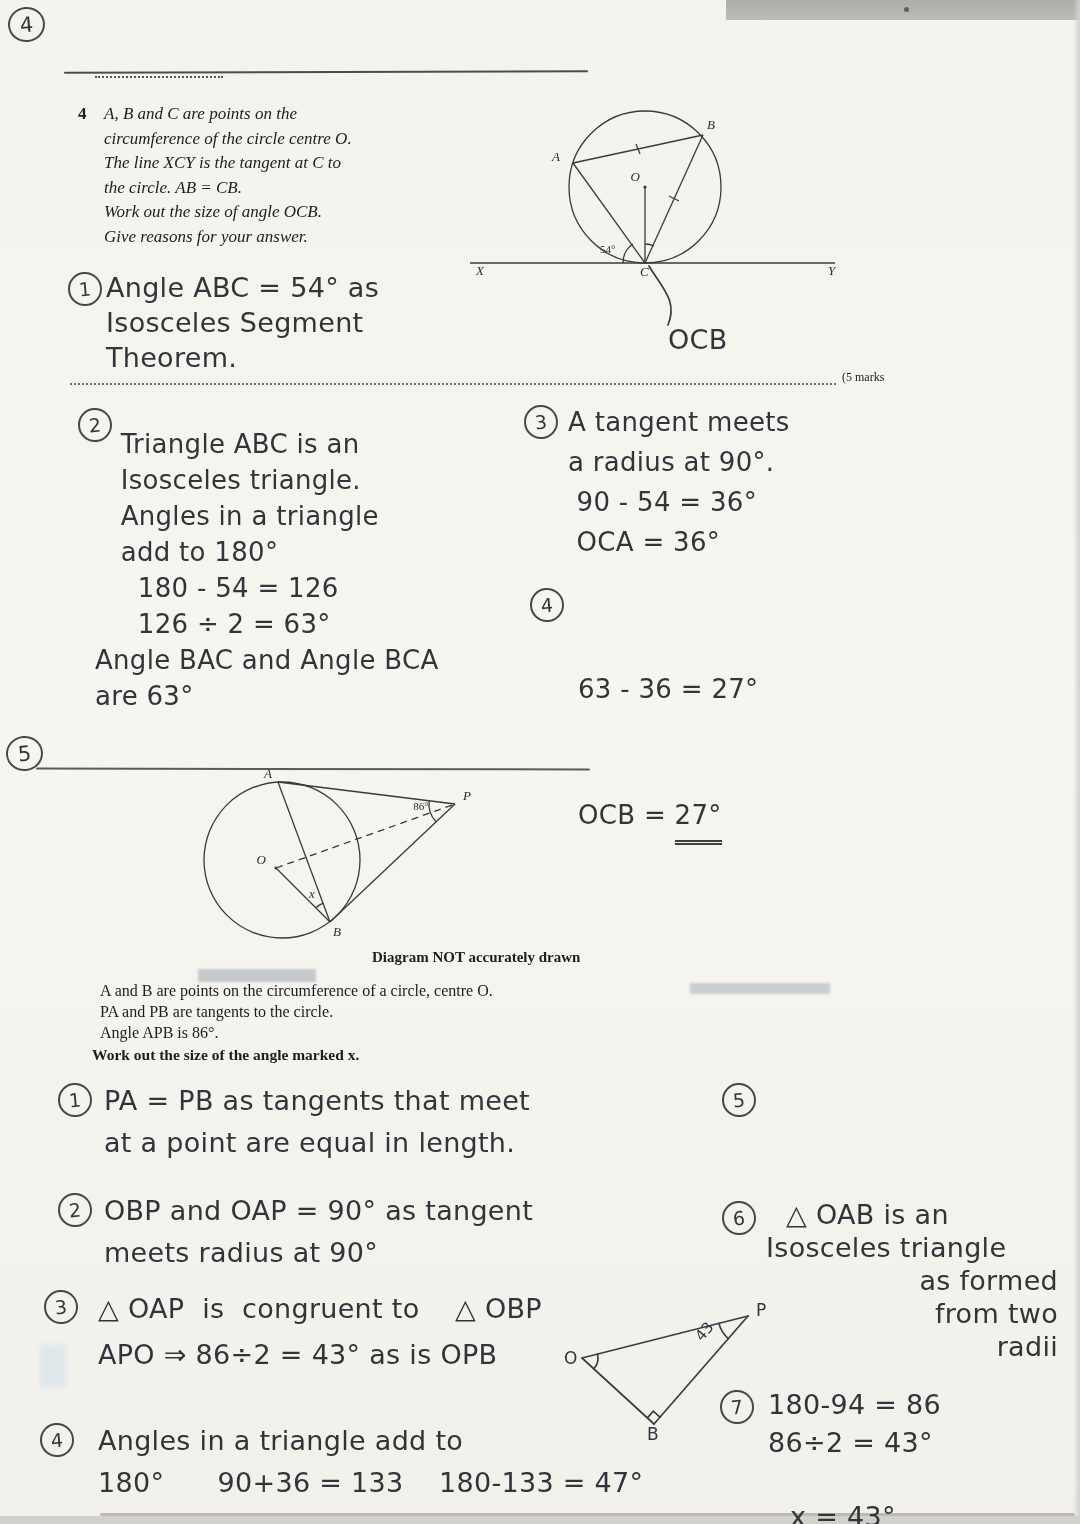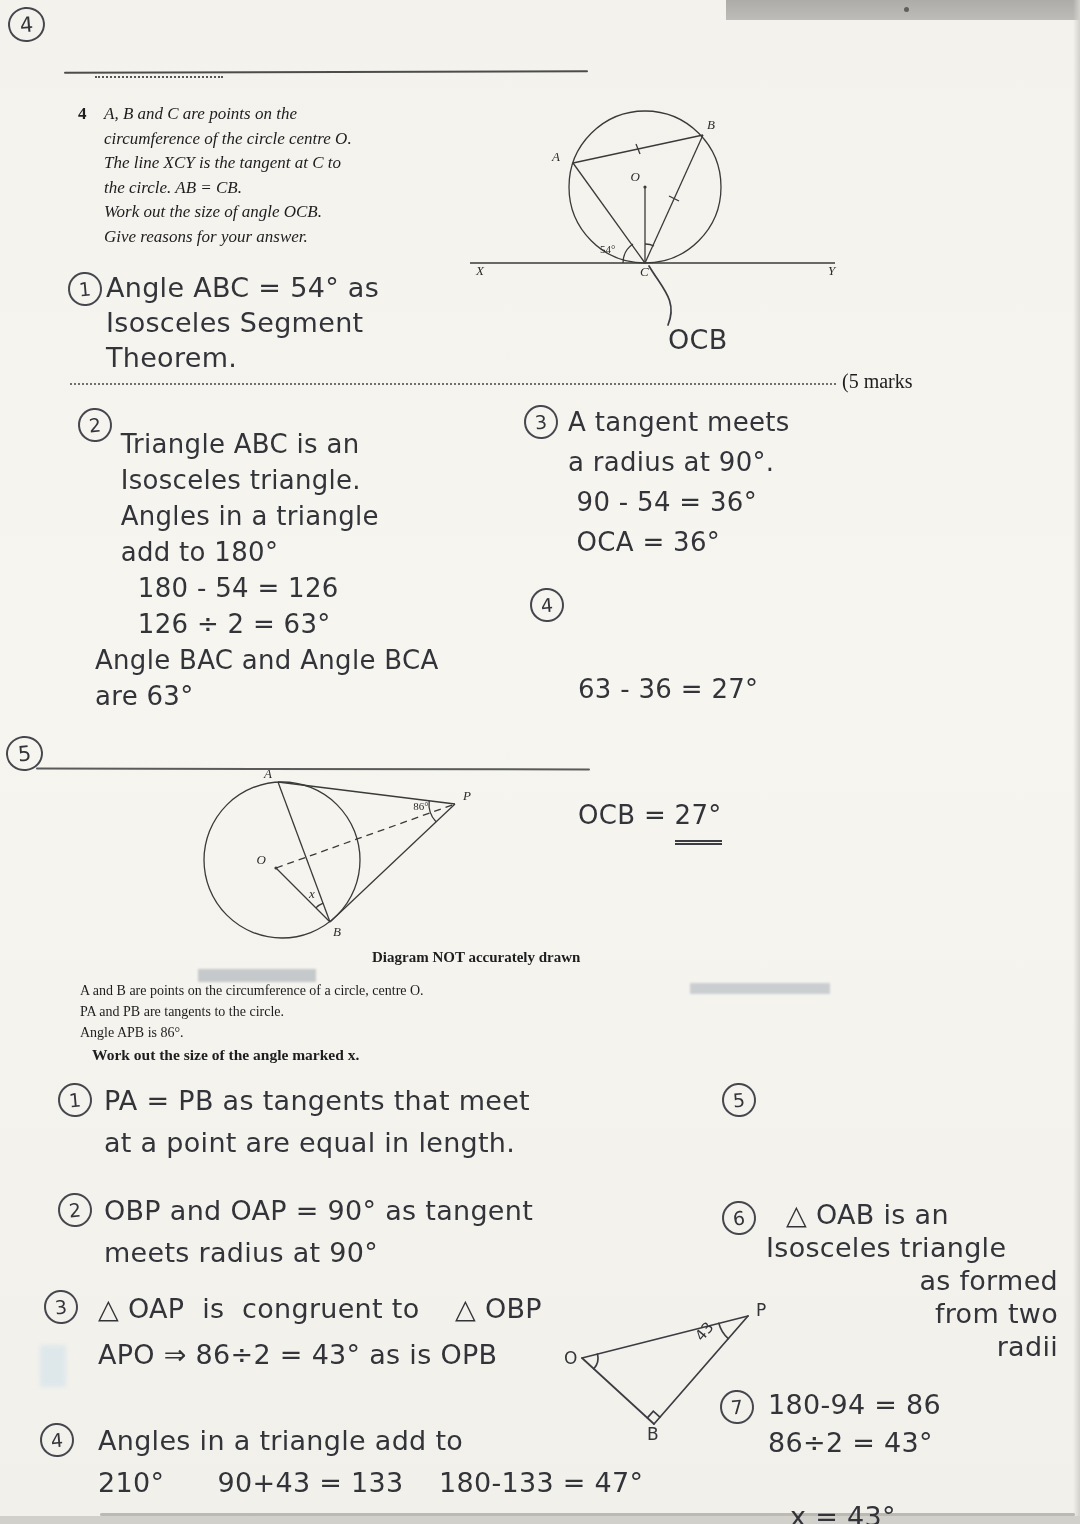"(5 marks" #marks-label { font-size: 20px -> 12px }
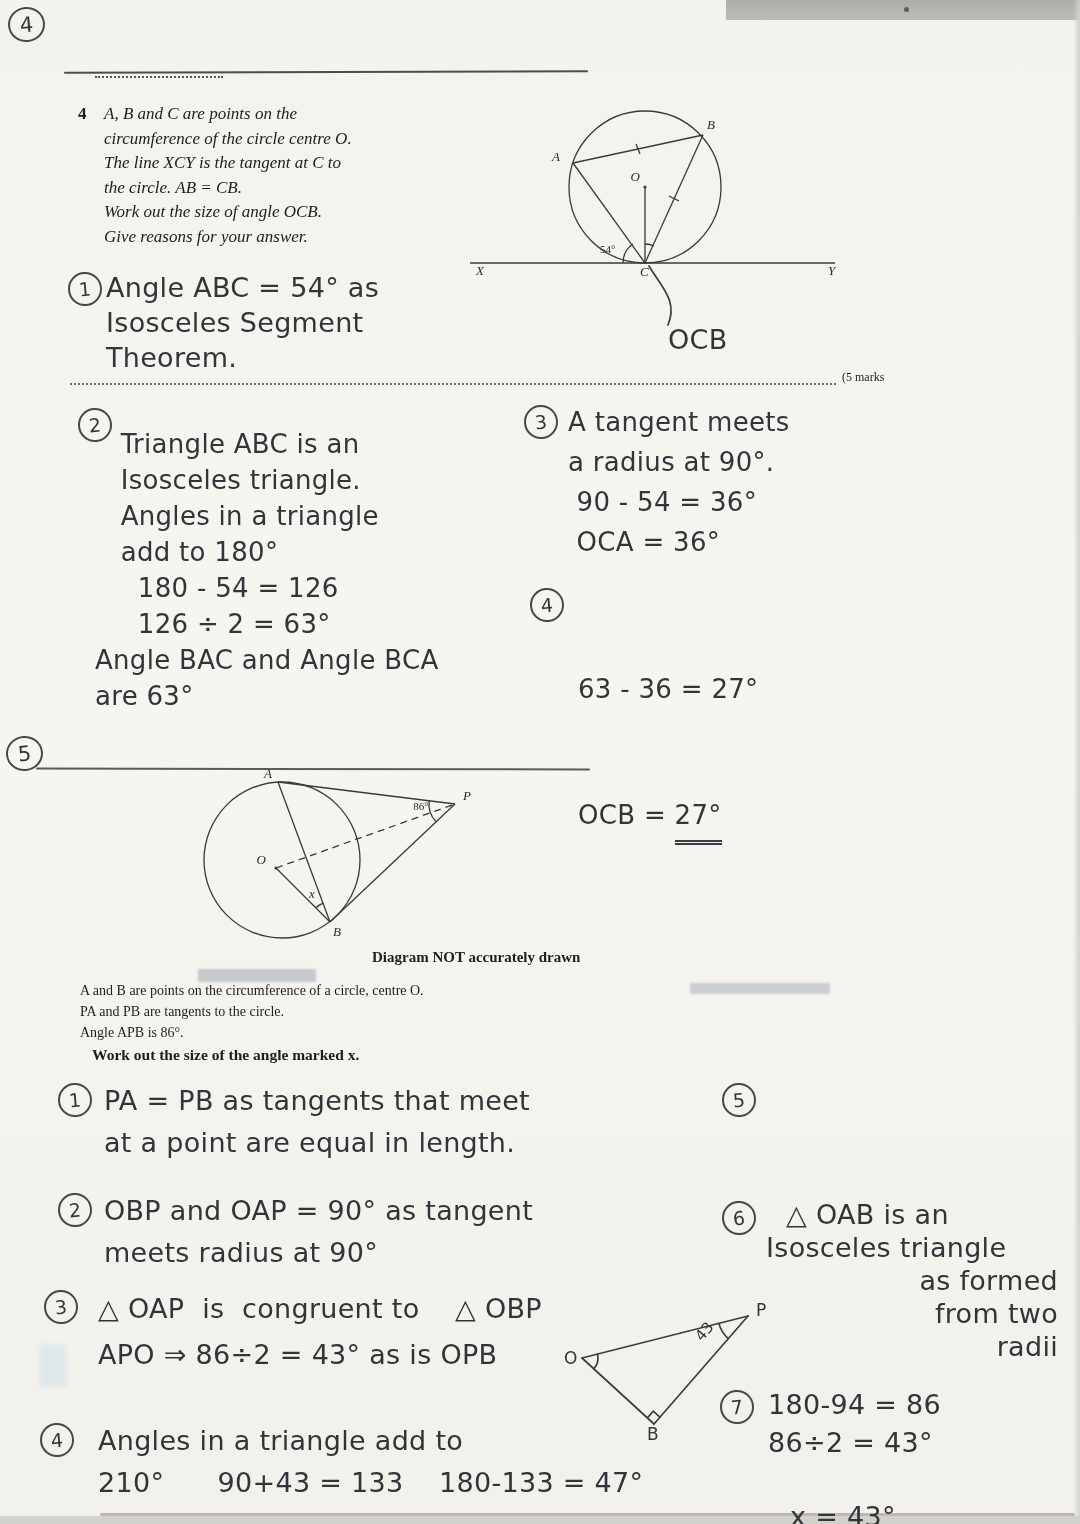"A and B are points" #q5-prompt { font-size: 14px -> 16px; left: 80px -> 100px }
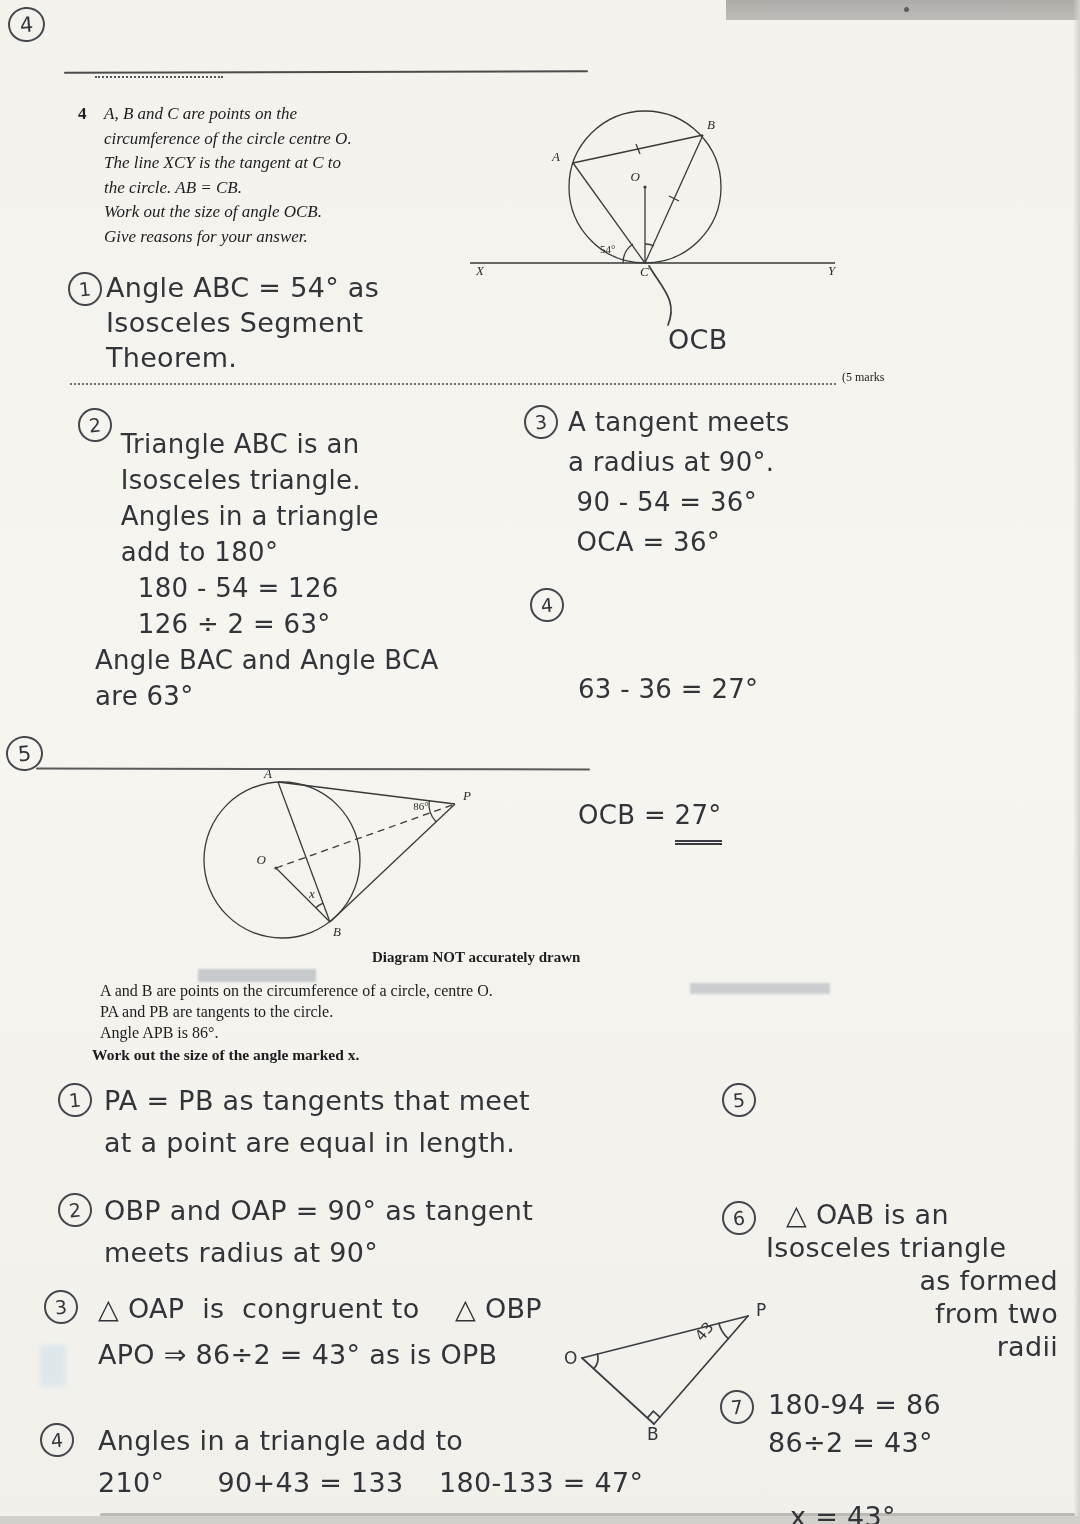"210° 90+43 = 133 180-133" div { text: 210°      90+43 -> 180°      90+36 }
